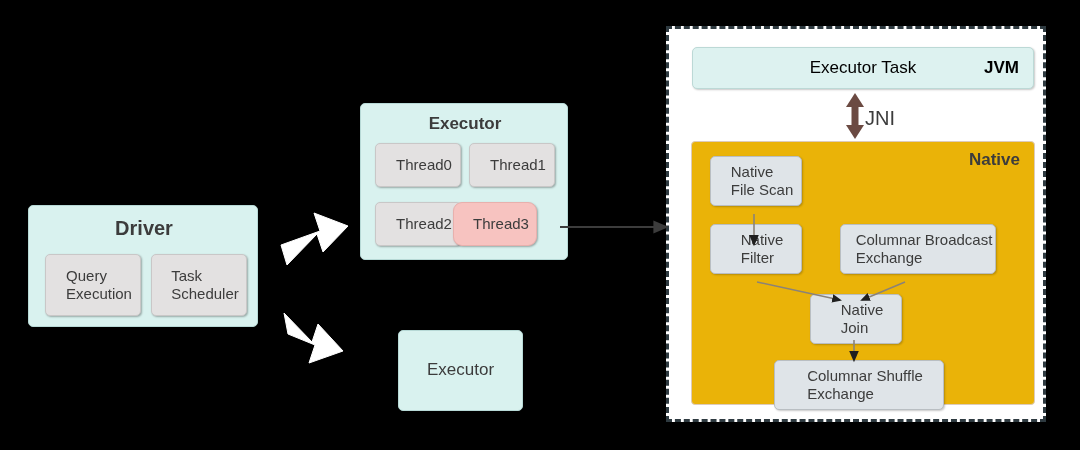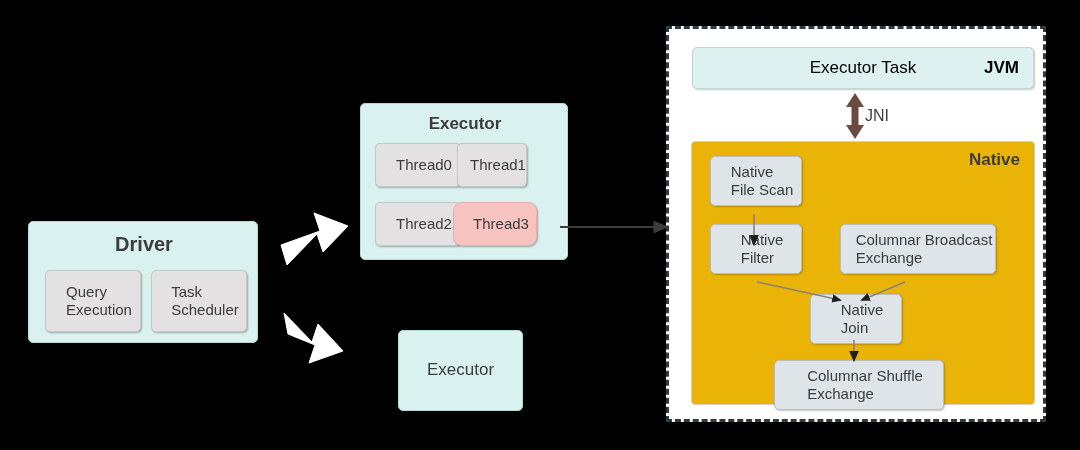"JNI" .jni-label { font-size: 16px -> 20px }
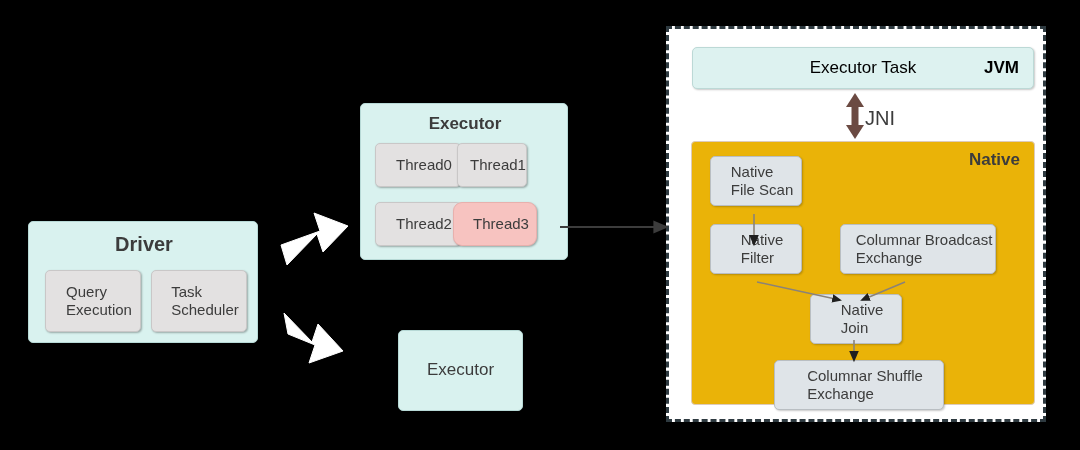"Thread1" div.node { left: 96px -> 108px; width: 70px -> 86px }
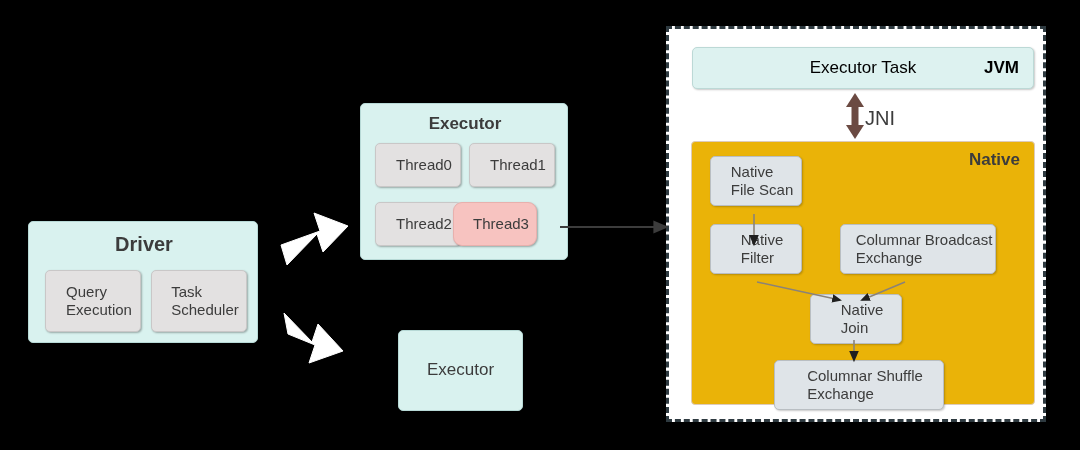"Driver" div.node { margin-top: 16px -> none }
